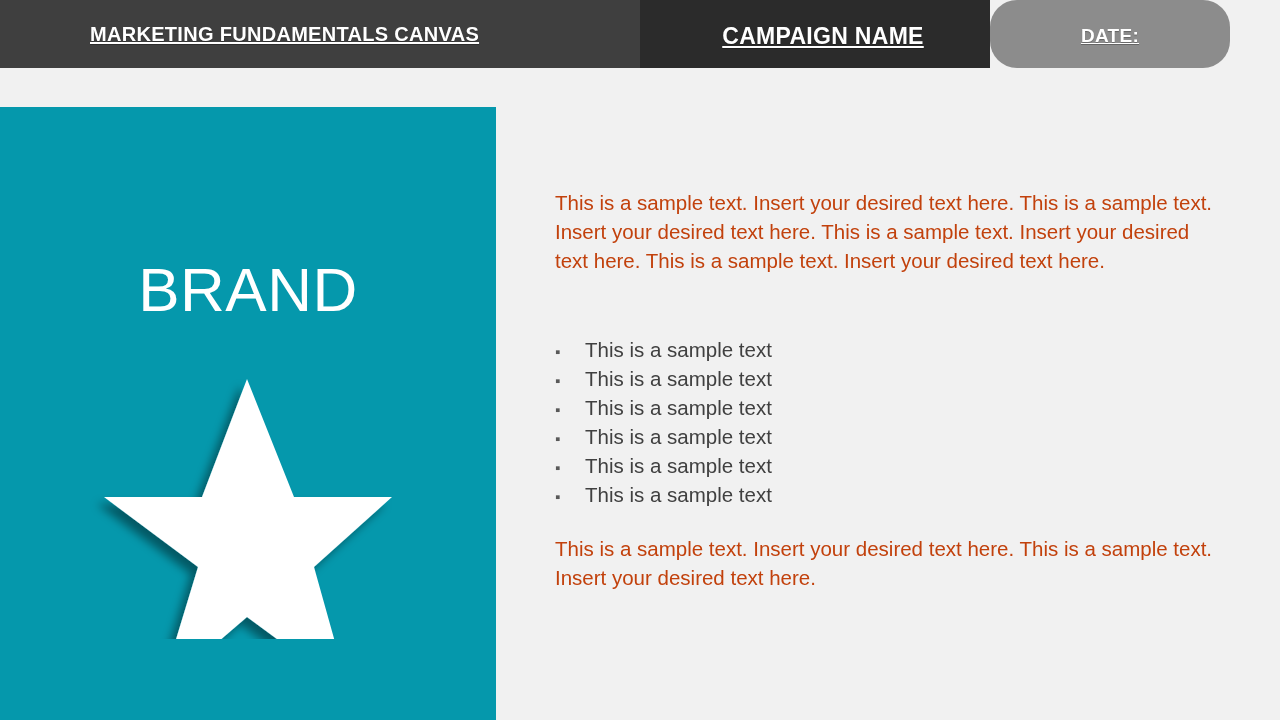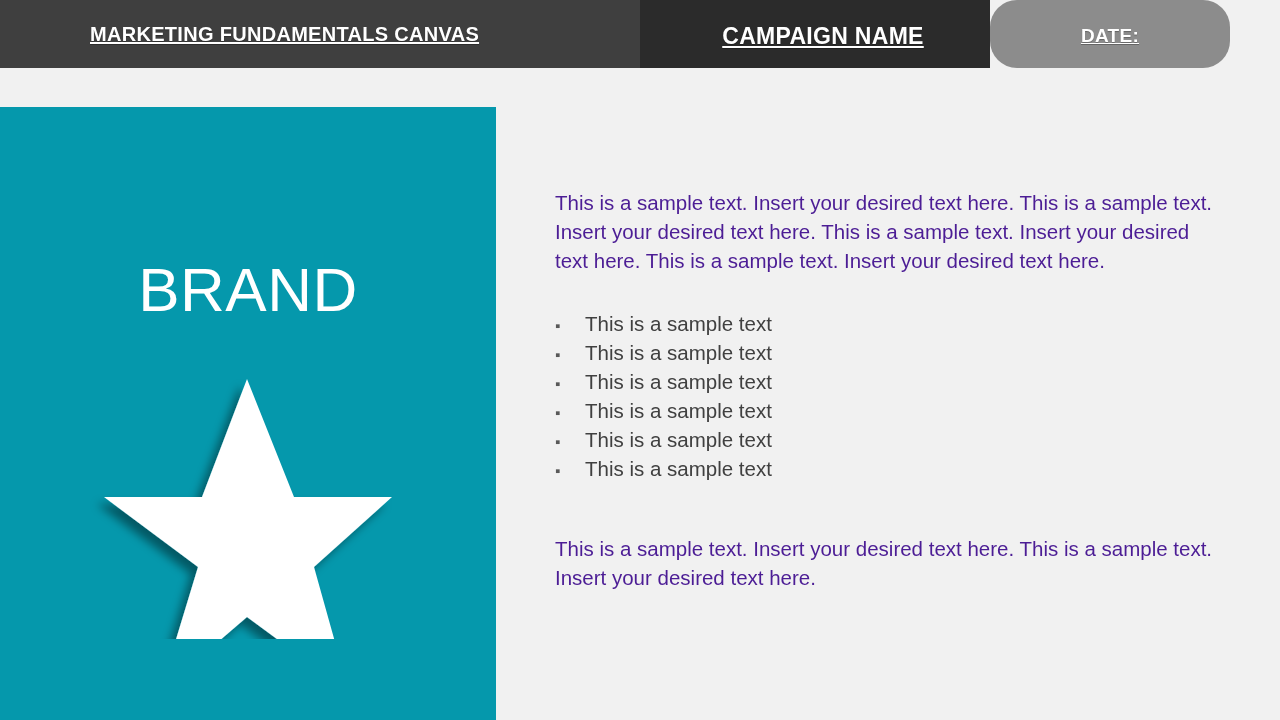"This is a sample text." .body-text { color: #4c1d95 -> #c2410c }
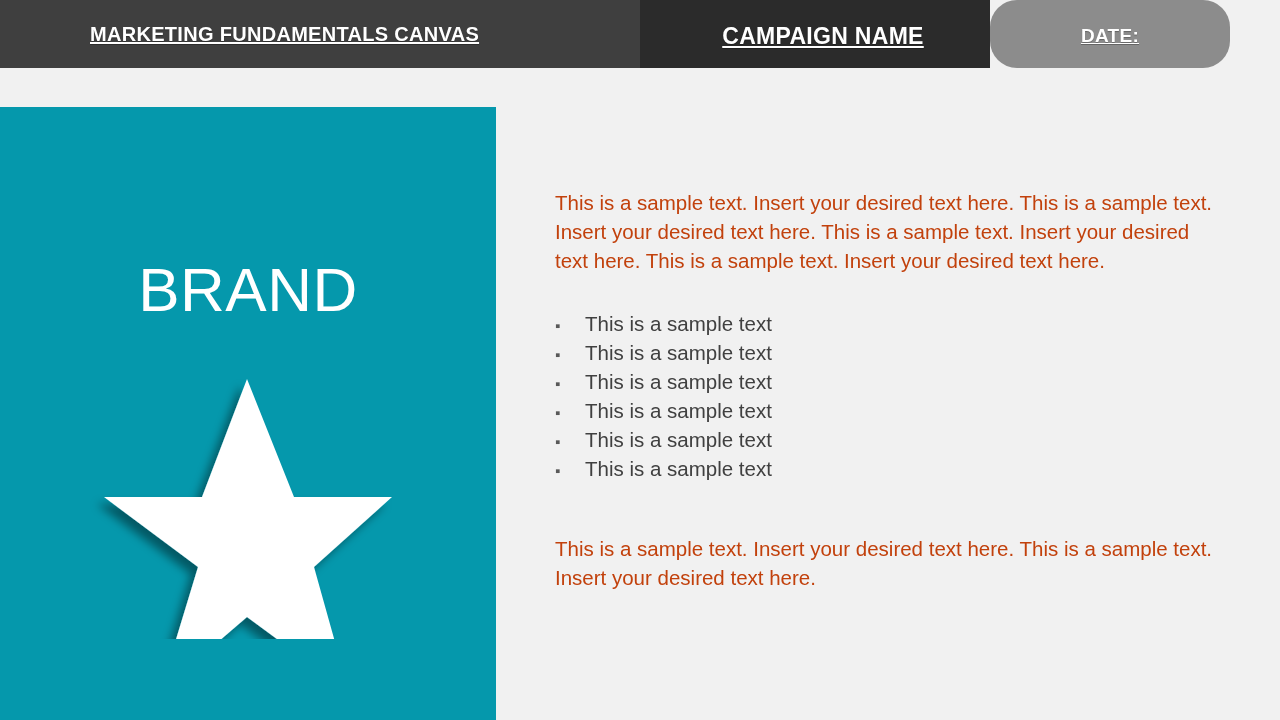"This is a sample text" .bullet-label { margin-top: none -> 26px }
